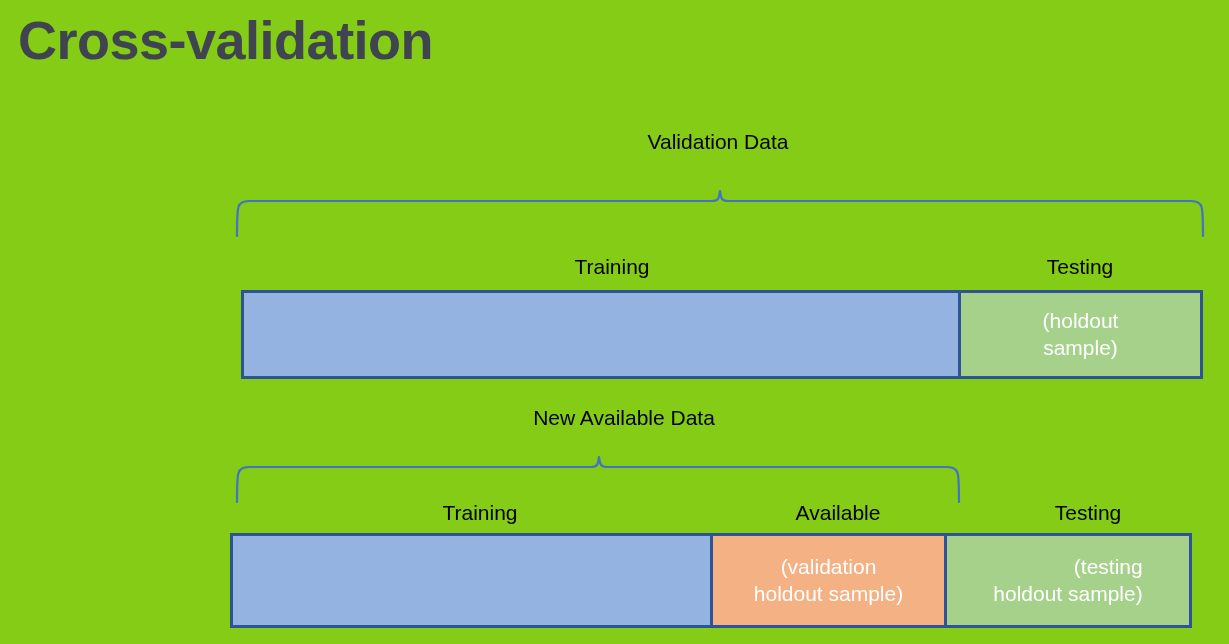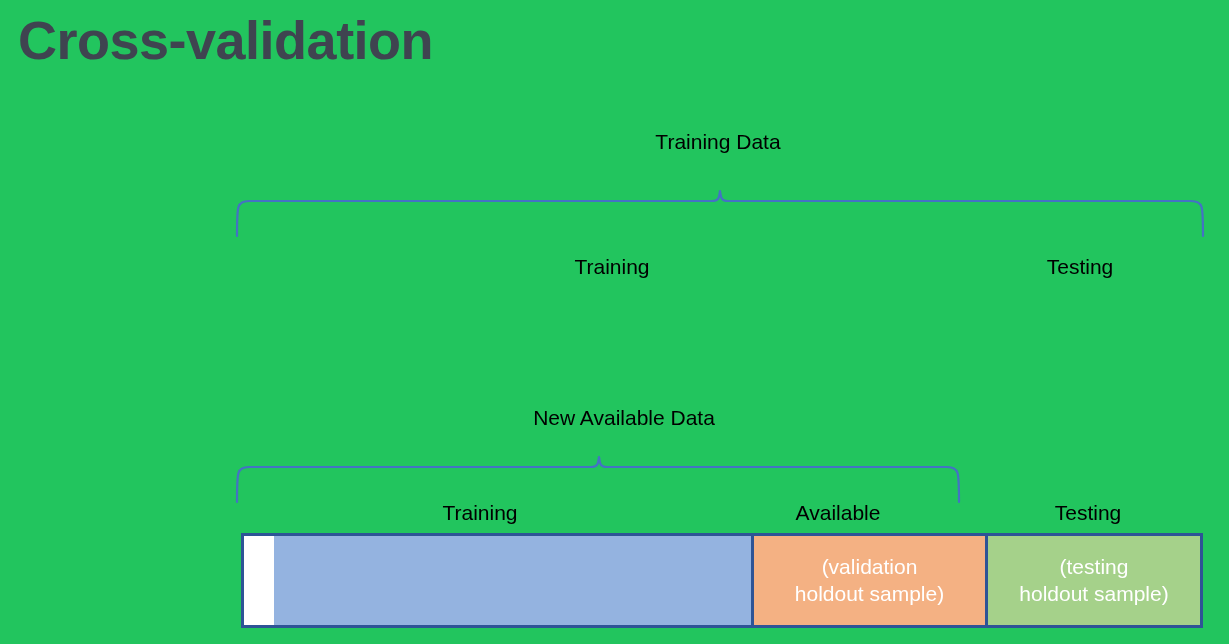"Cross-validation" .slide { background: #22c55e -> #84cc16 }
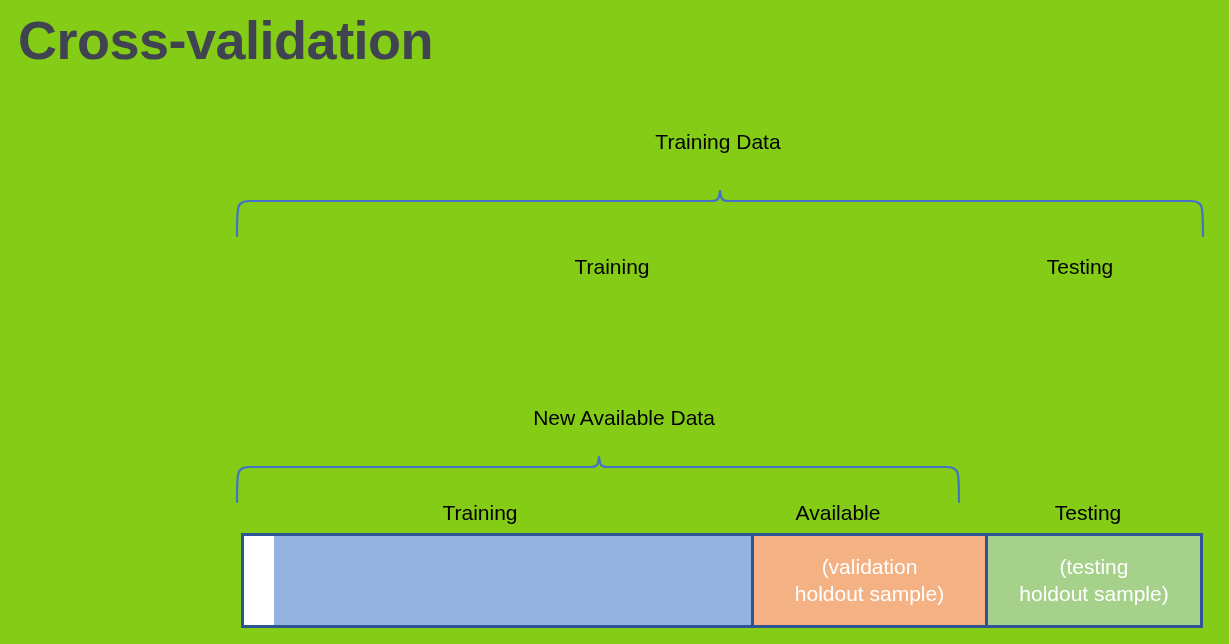"Training Data" div.caption { text: Training -> Validation }
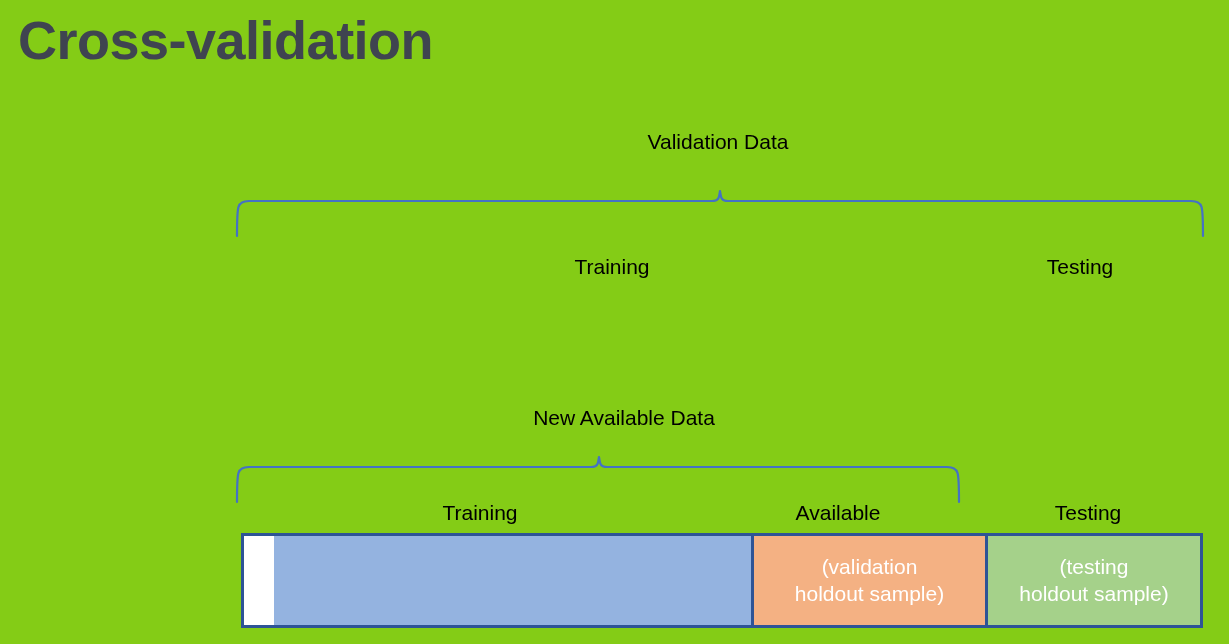"(holdout" div.bar { html: none -> <div> <div></div> <div> <span> <span>(holdout</span><br> <span>sample)</span> </span> </div> </div> }
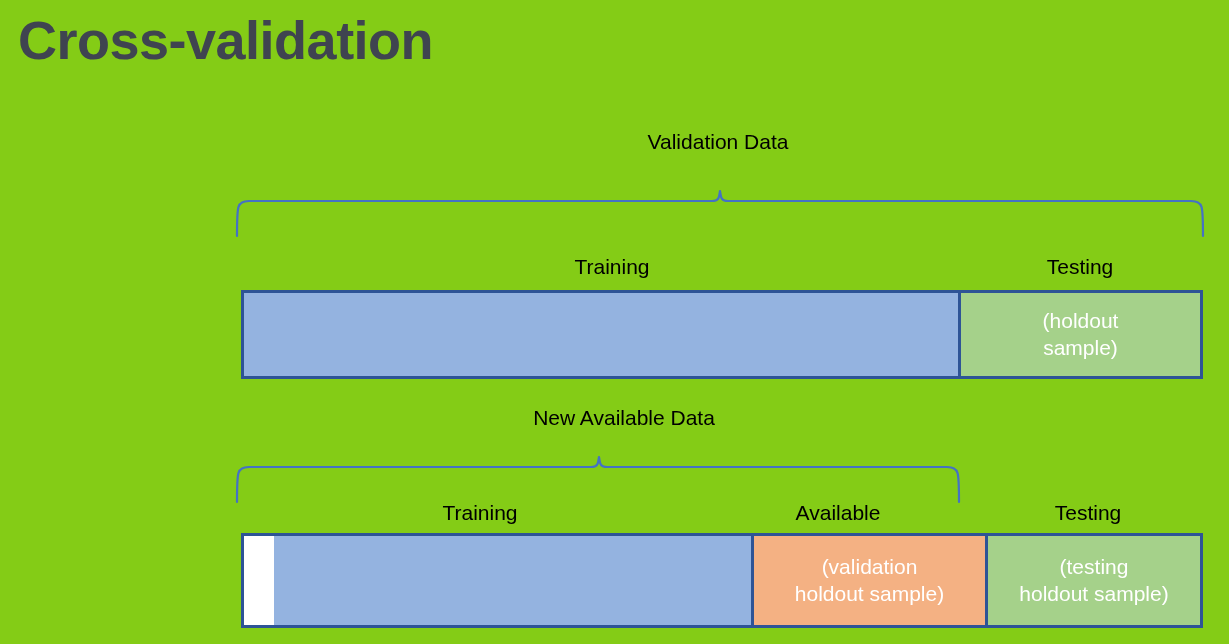"(validation" #bar-new-available { left: 241px -> 230px; padding-left: 30px -> none }
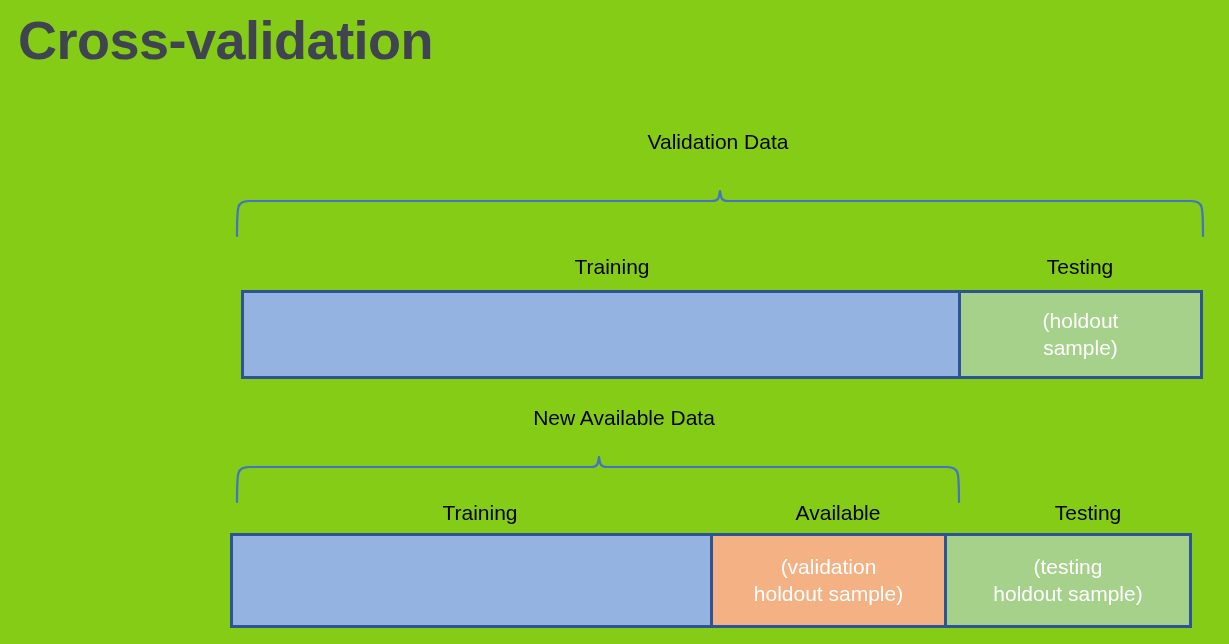"(testing" #bar-new-available .s3 { text-align: none -> right }
